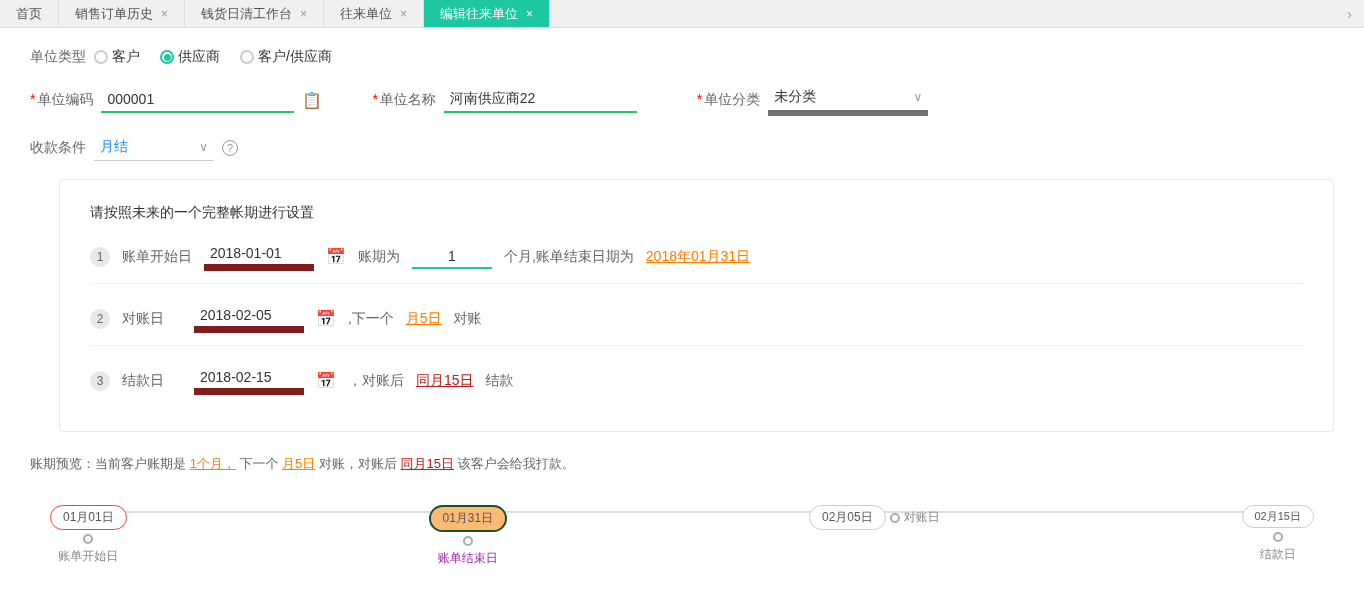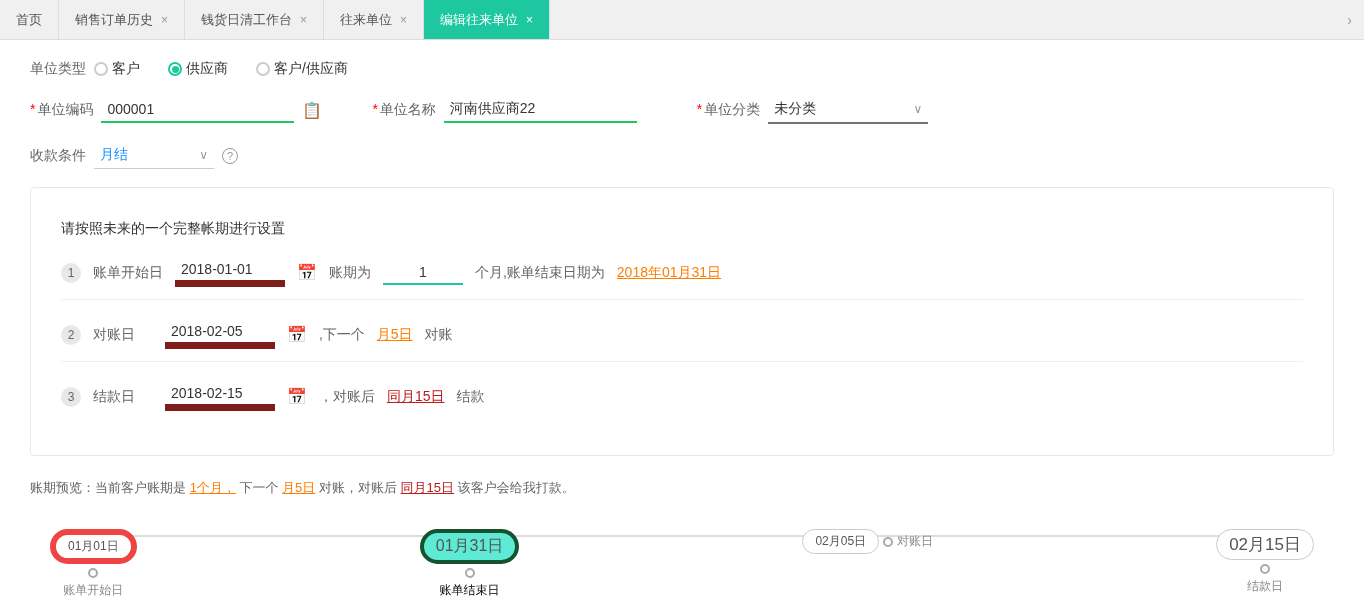"首页" .tab-bar { height: 40px -> 28px }
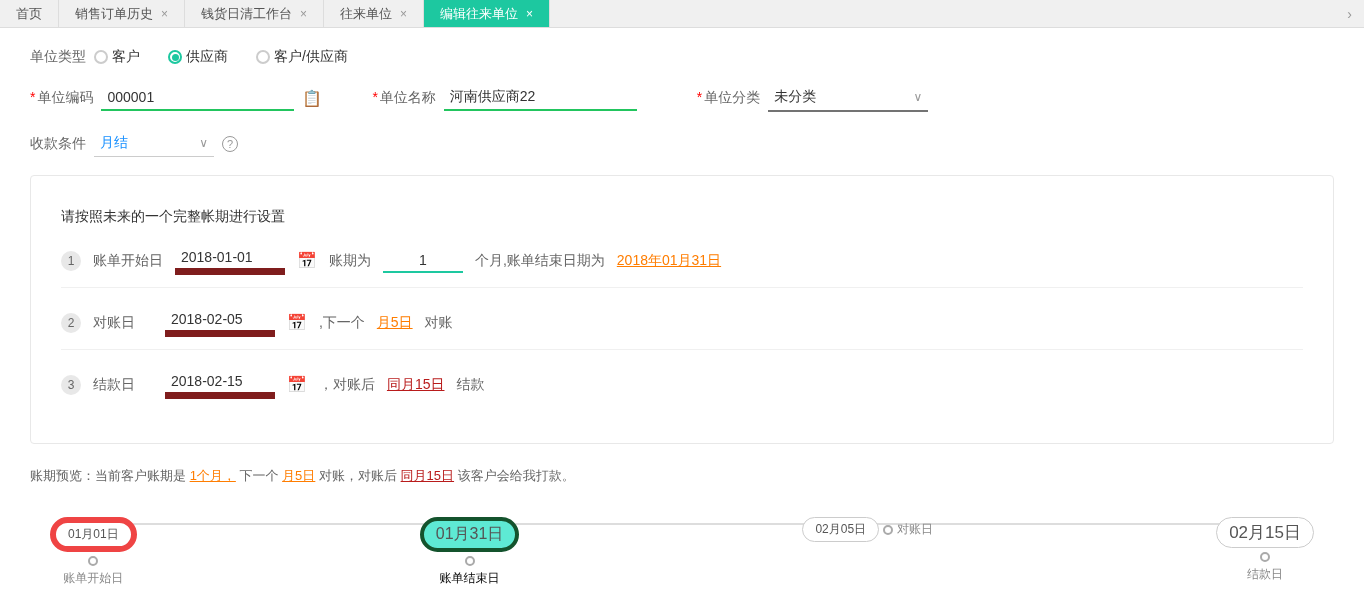"客户" .radio-group { gap: 28px -> 20px }
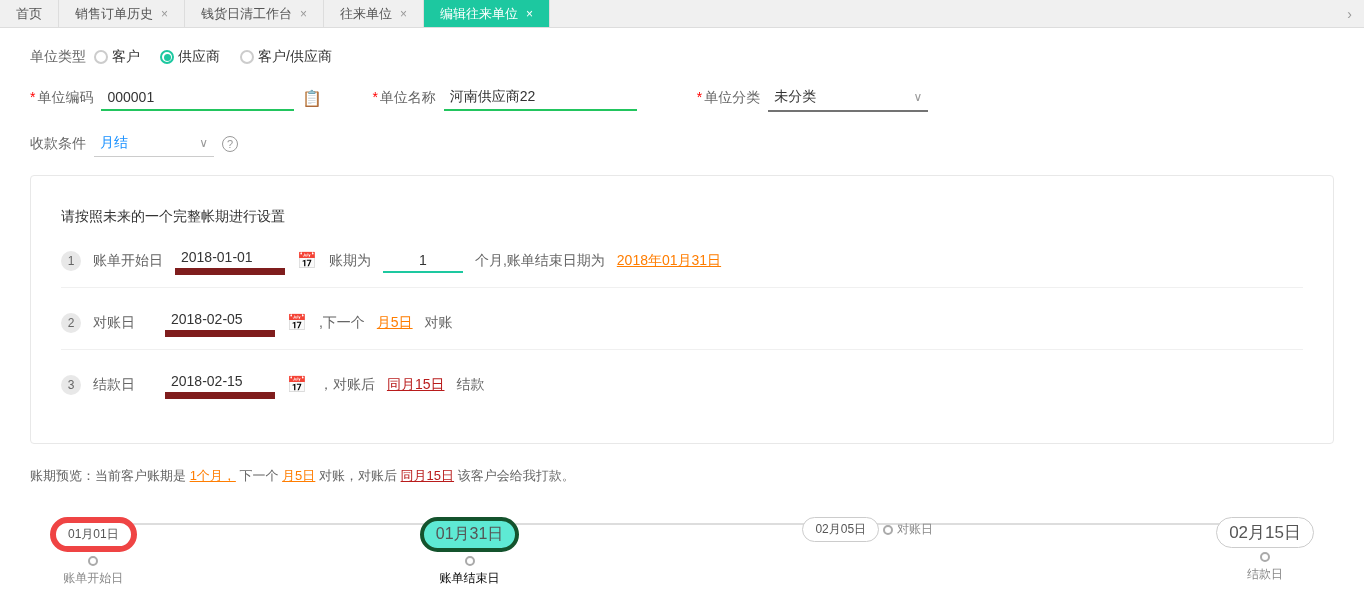"未分类" .unit-class-select { border-bottom: 2px solid #737373 -> 6px solid #737373 }
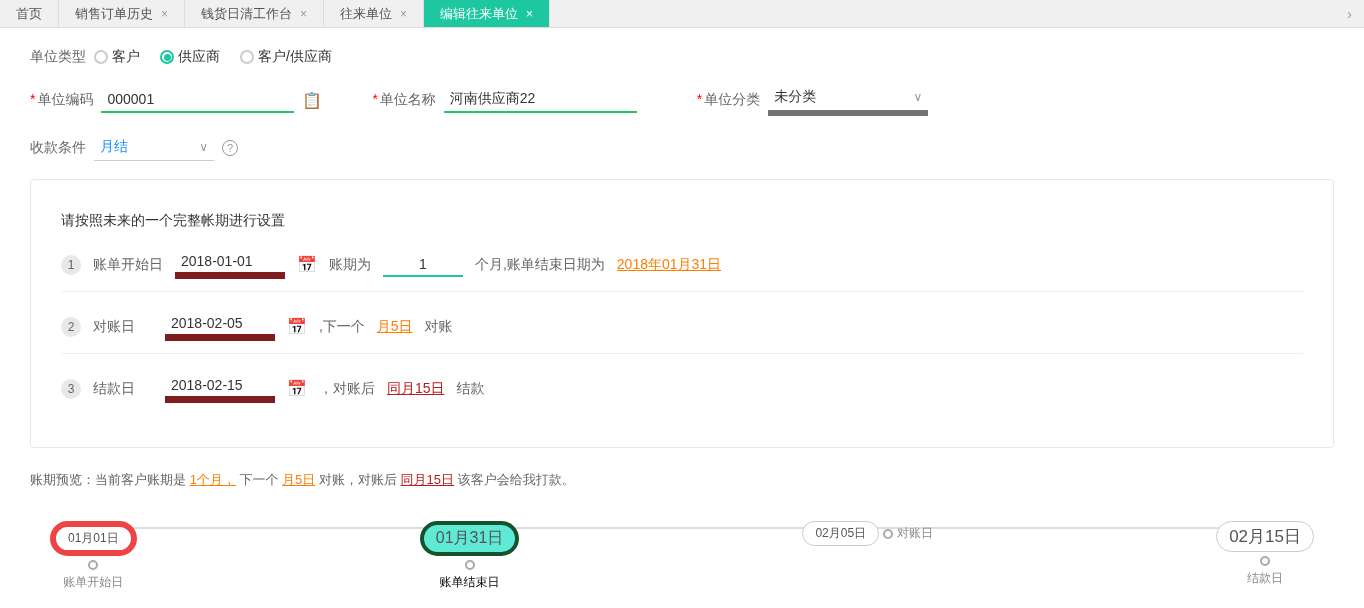"请按照未来的一个完整帐期进行设置" .period-box { margin-left: none -> 29px; padding: 32px 30px -> 24px 30px }
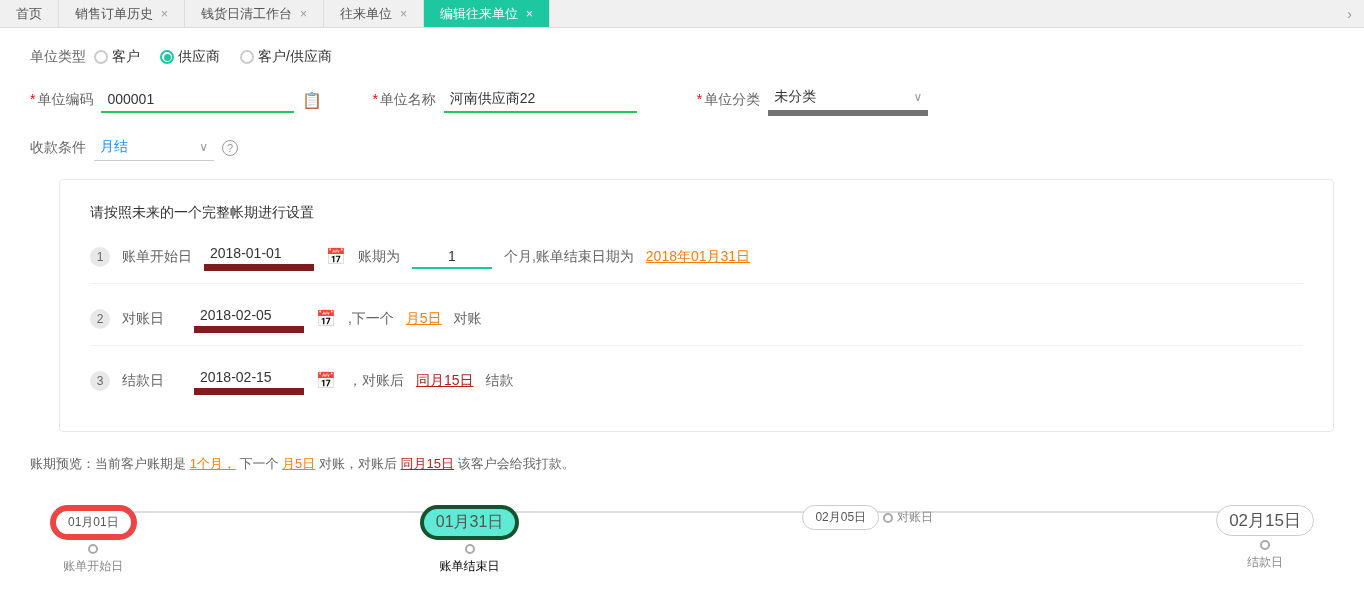"01月01日" div { border: 6px solid #ef4444 -> 1px solid #ef4444 }
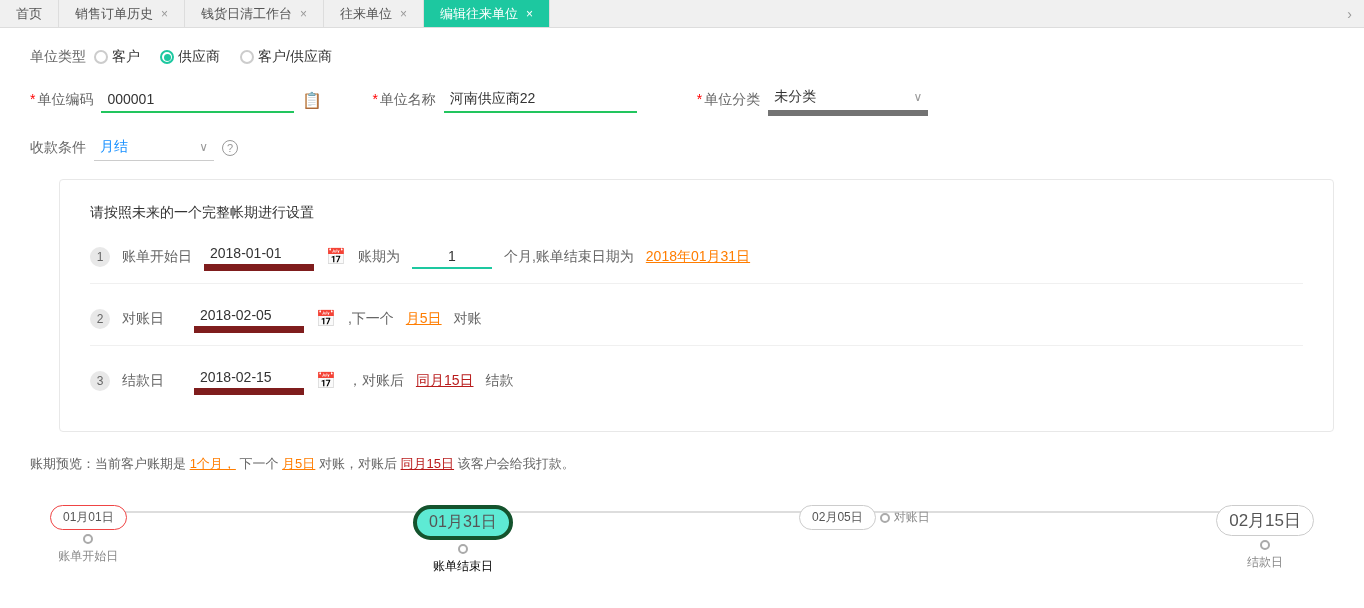"01月31日" div { background: #5eead4 -> #fdba74; border: 4px solid #14532d -> 2px solid #14532d; font-size: 16px -> 12px }
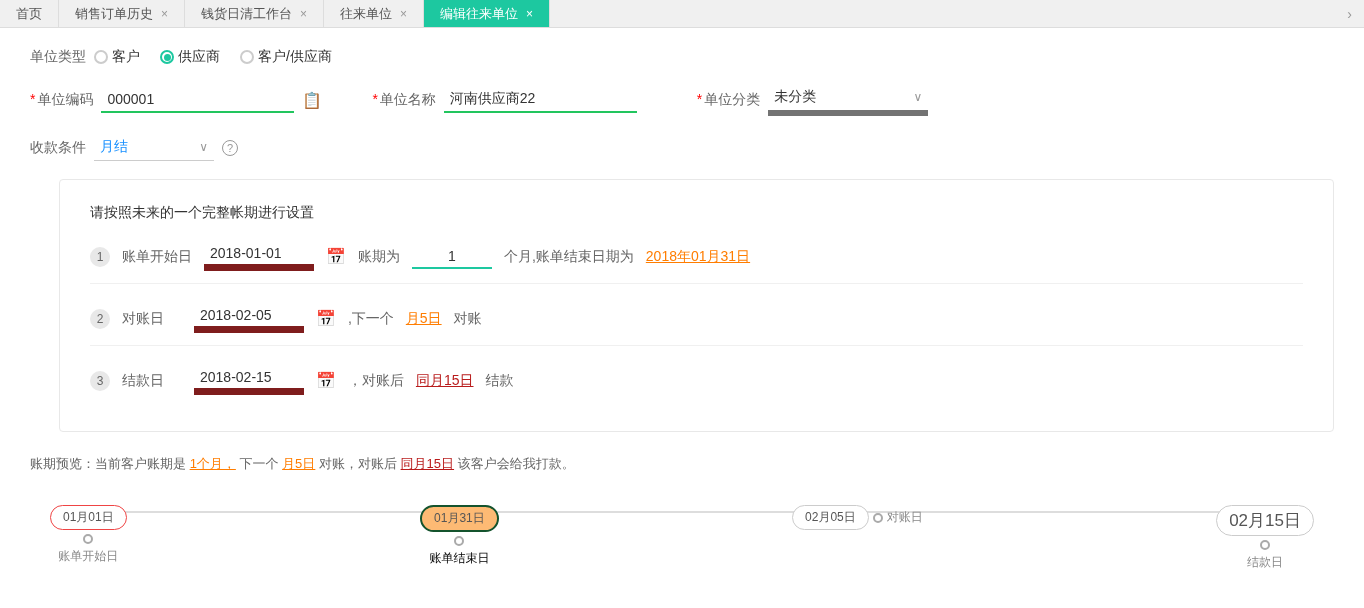"02月15日" div { font-size: 17px -> 11px }
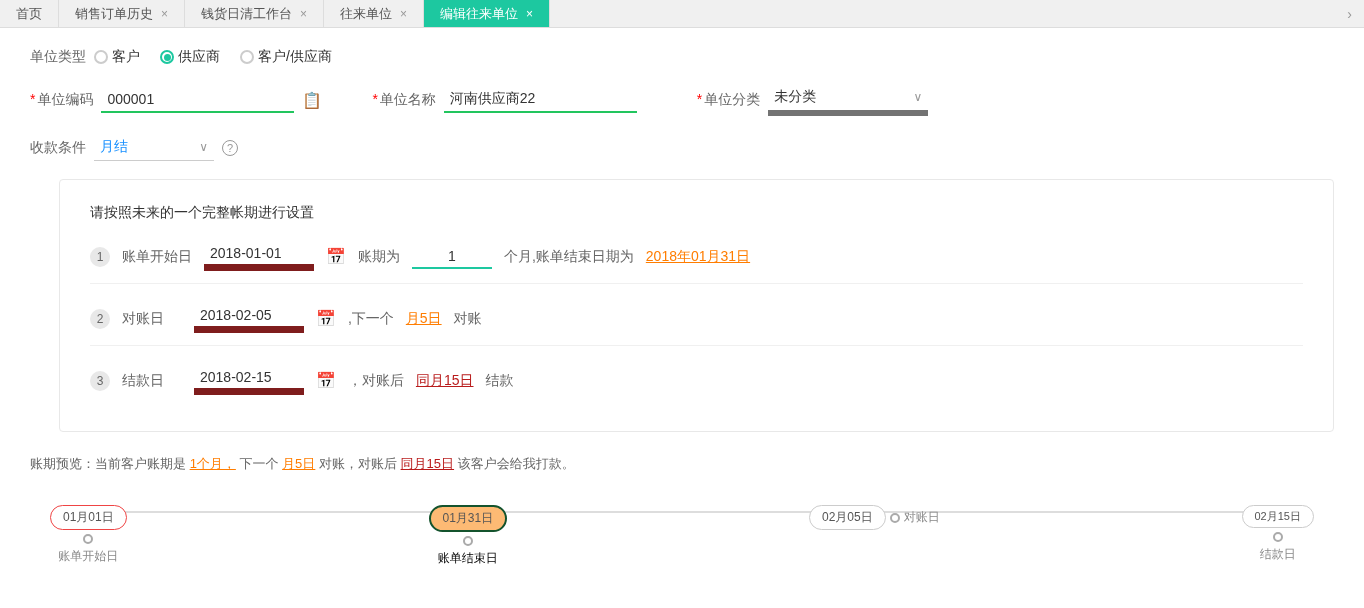"账单结束日" div { color: #000000 -> #a21caf }
